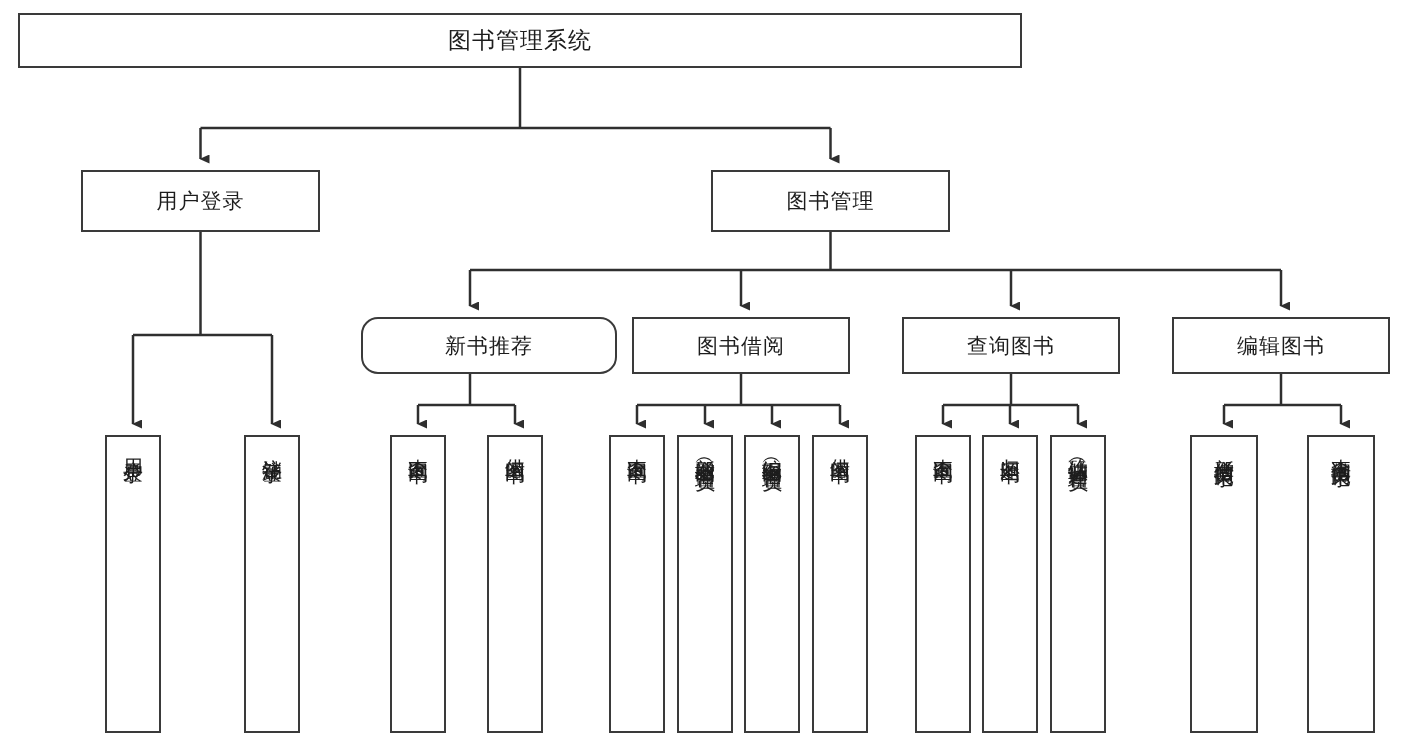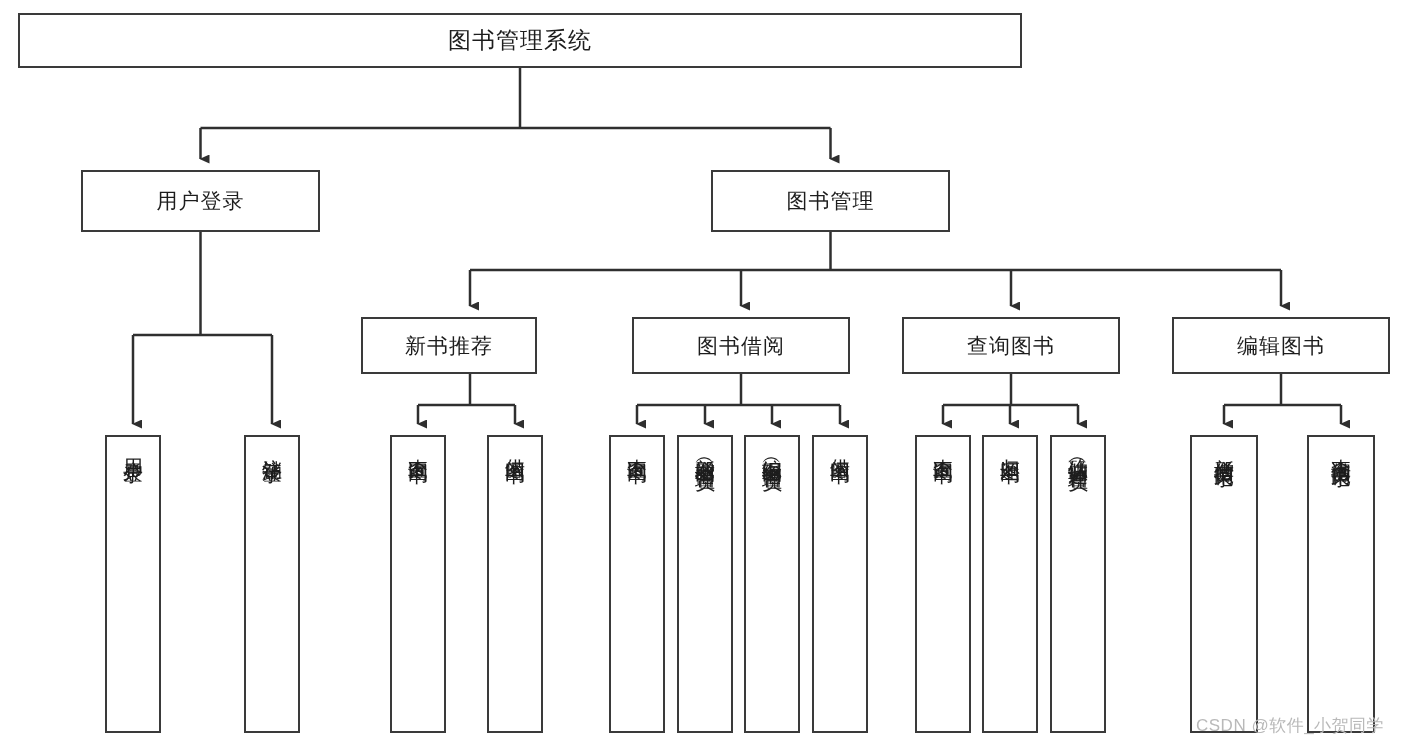"新书推荐" div.node-box { border-radius: none -> 17px; width: 176px -> 256px }
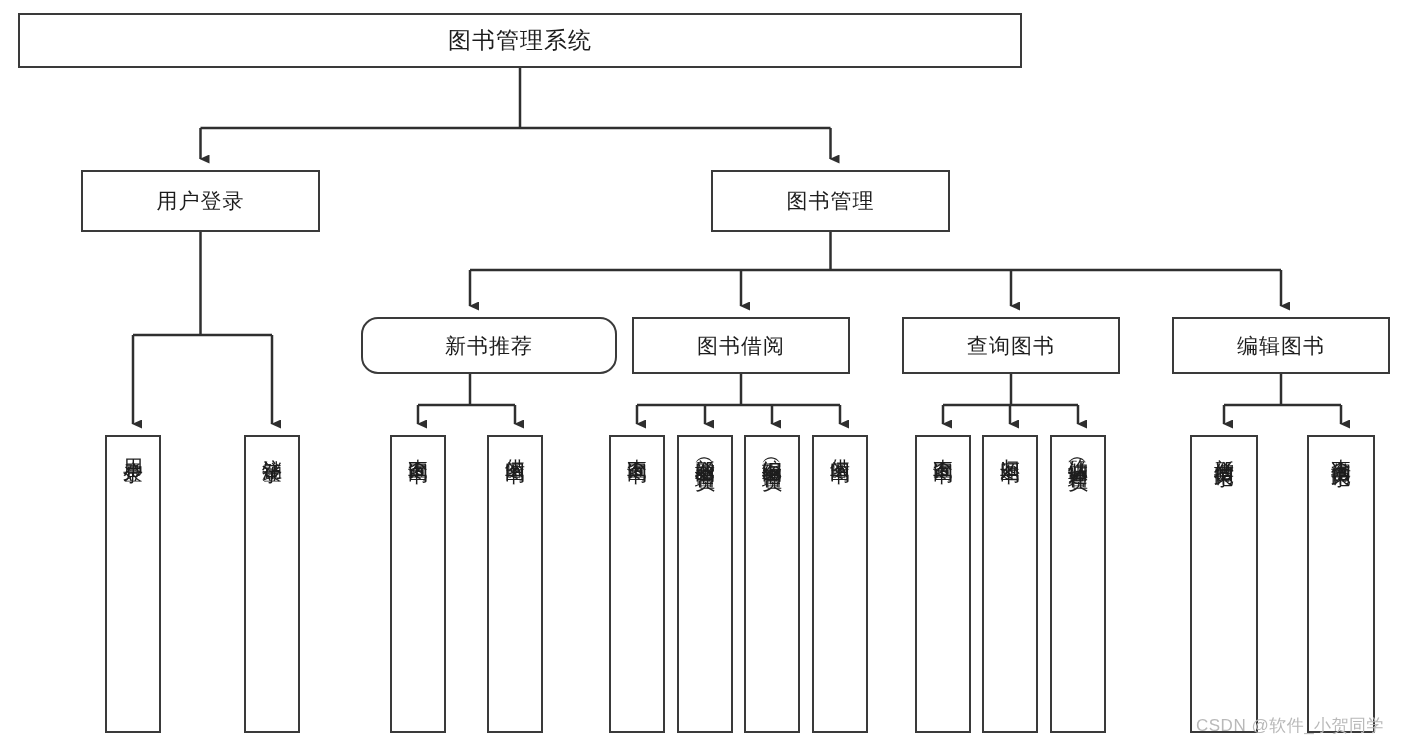"CSDN @软件_小贺同学" div { html: <div>CSDN @软件_小贺同学</div> -> none }
